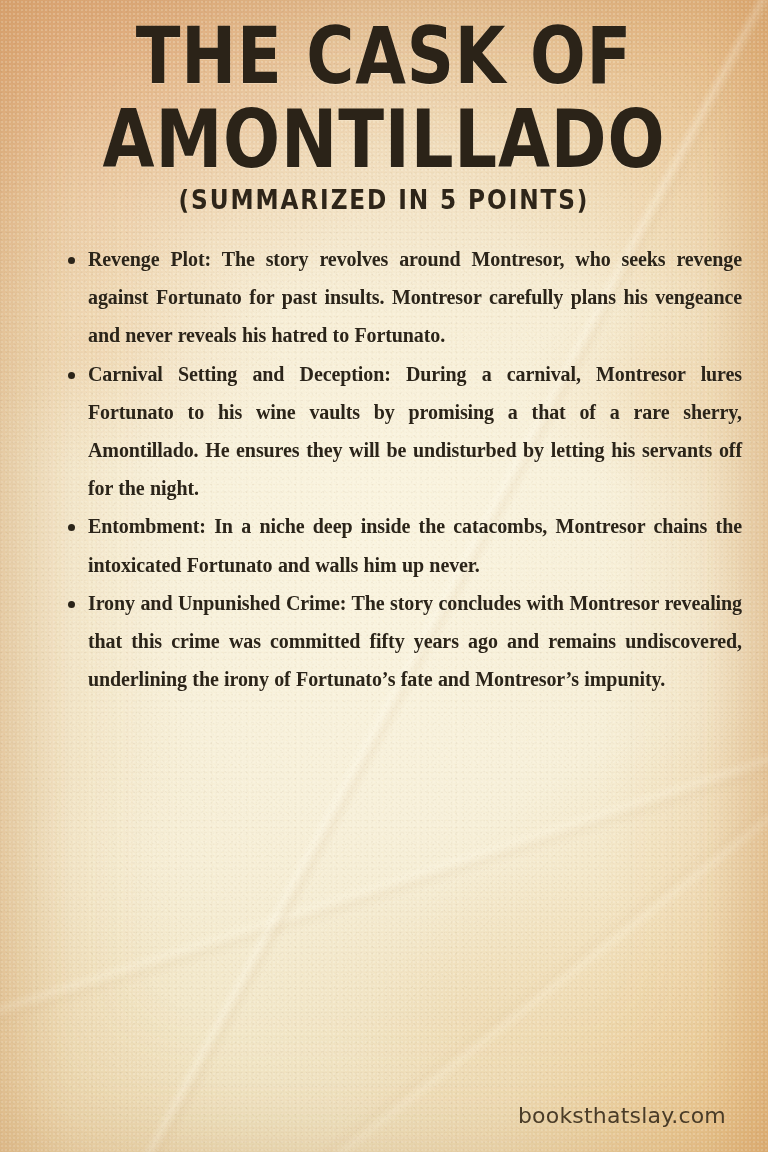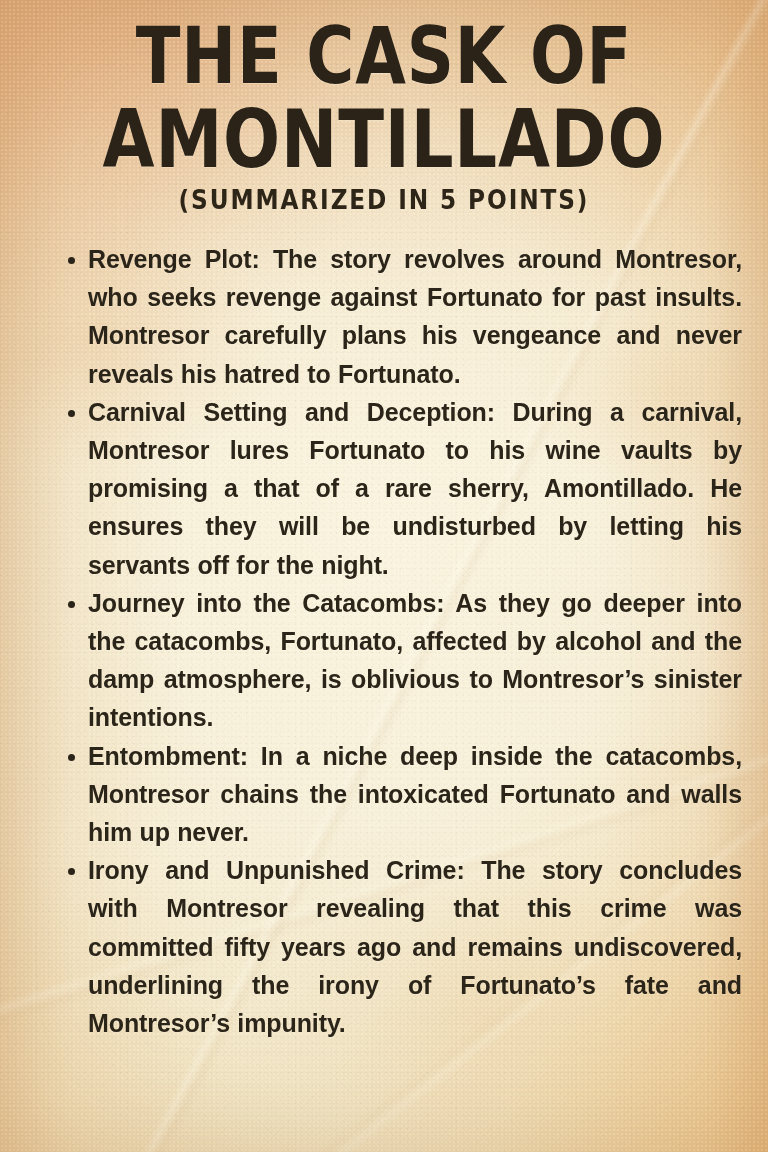"Revenge Plot: The story revolves" .point { font-family: Liberation Sans, sans-serif -> Liberation Serif, serif; font-size: 25px -> 20px }
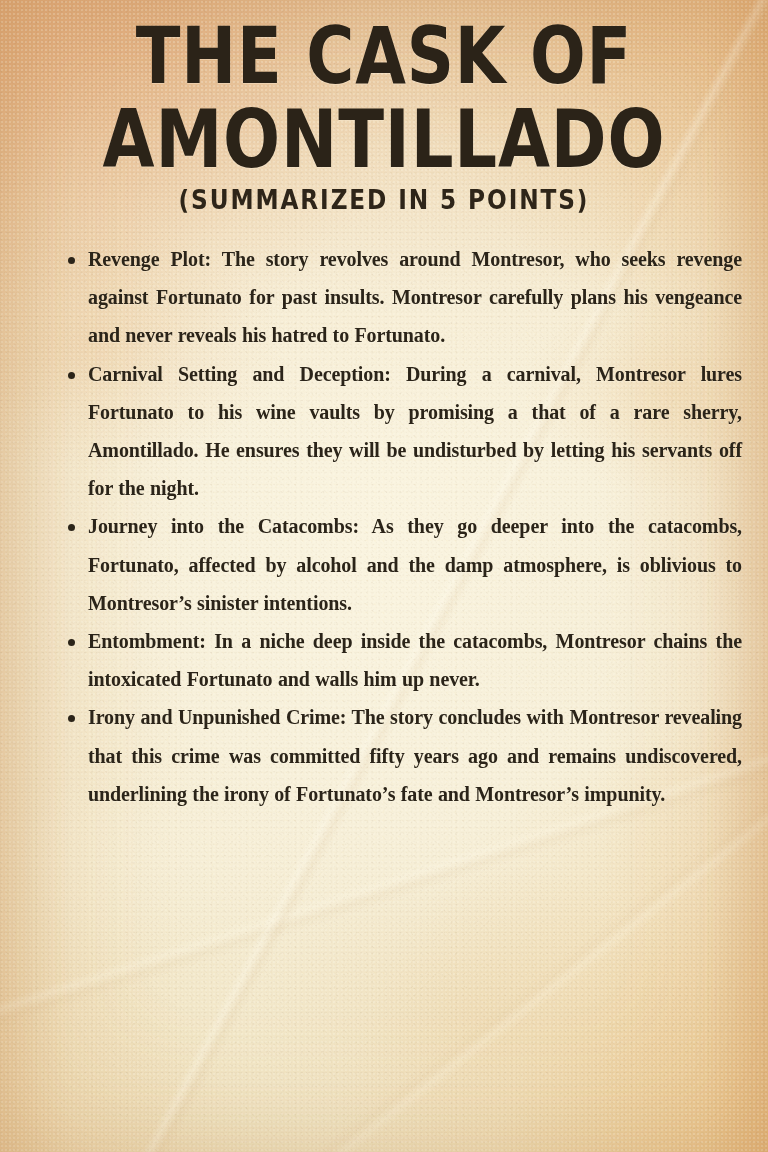"Journey into the Catacombs: As" li.point { html: <li> <span>Journey into the Catacombs: As they go deeper into the catacombs, Fortunato, affected by alcohol and the damp atmosphere, is oblivious to Montresor’s sinister intentions.</span> </li> -> none }
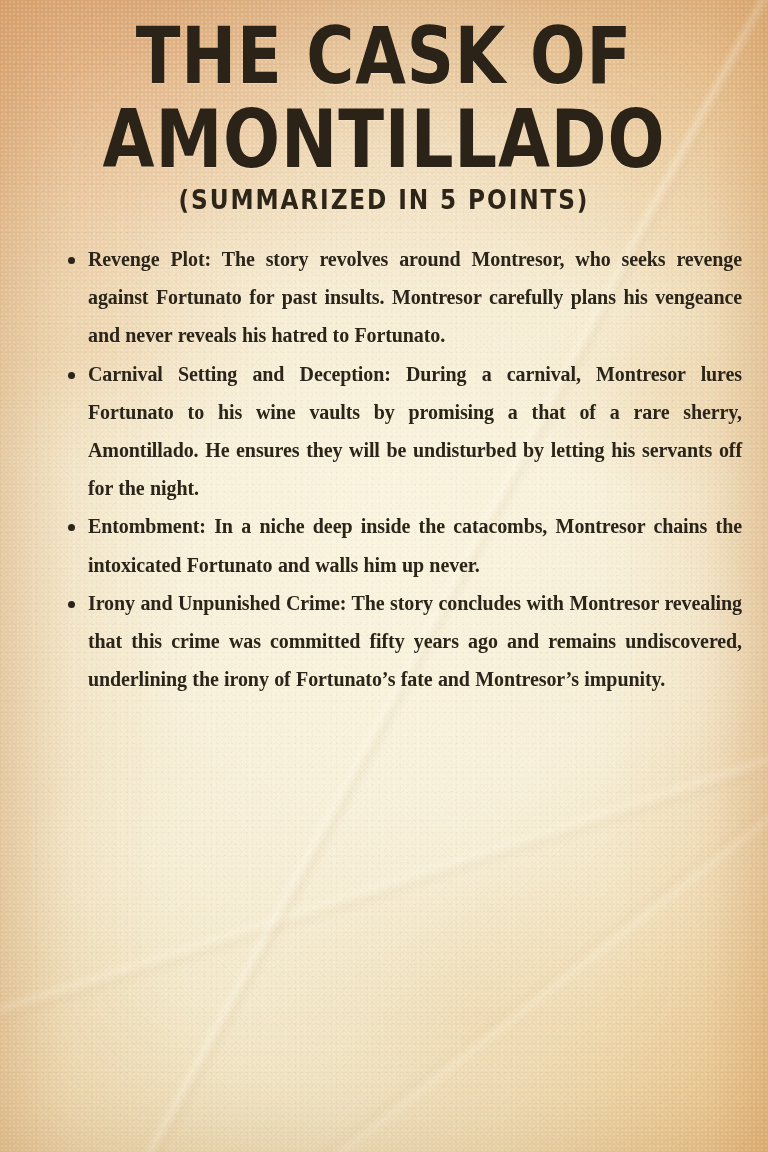"booksthatslay.com" div.footer { html: none -> <div>booksthatslay.com</div> }
